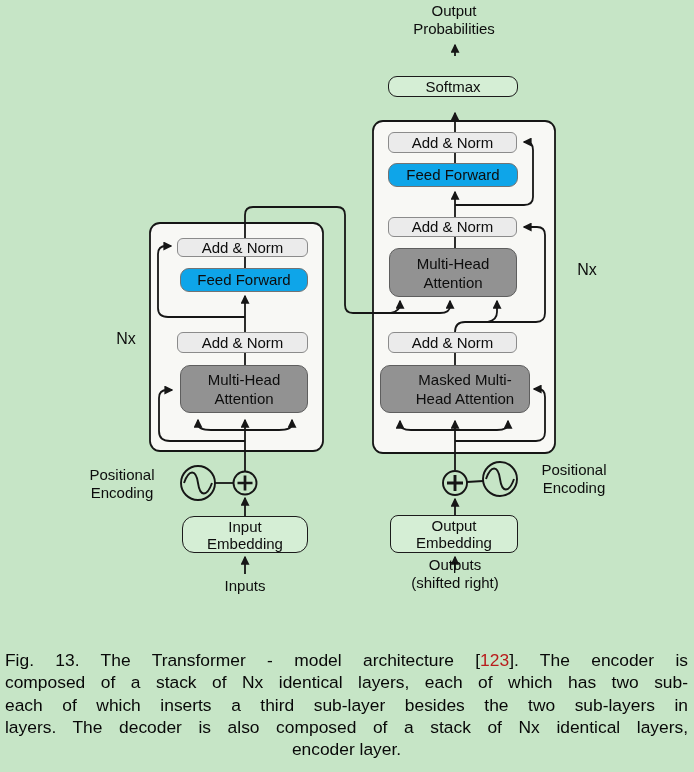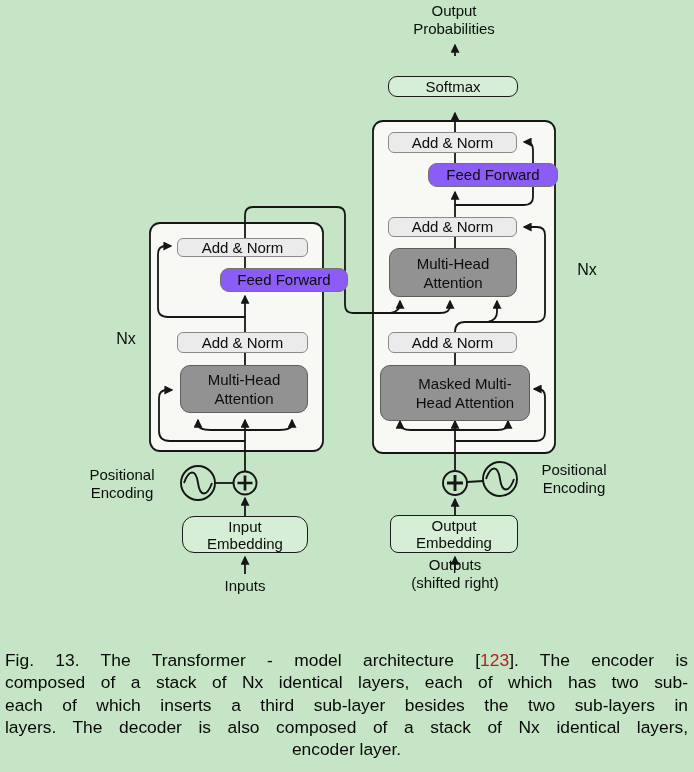"Feed Forward" .ff { background: #8b5cf6 -> #0ea5e9; margin-left: 40px -> none }
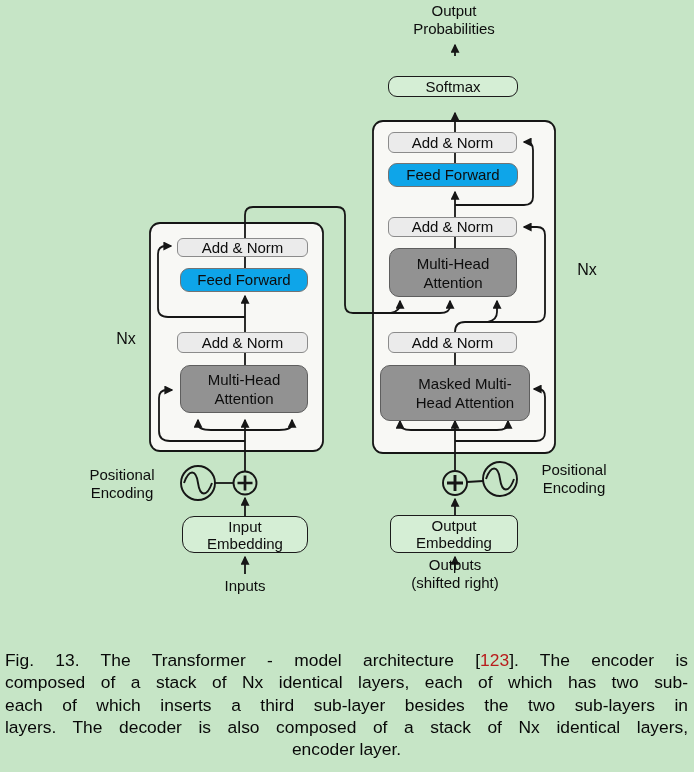"Masked Multi-" div.box { height: 56px -> 48px }
